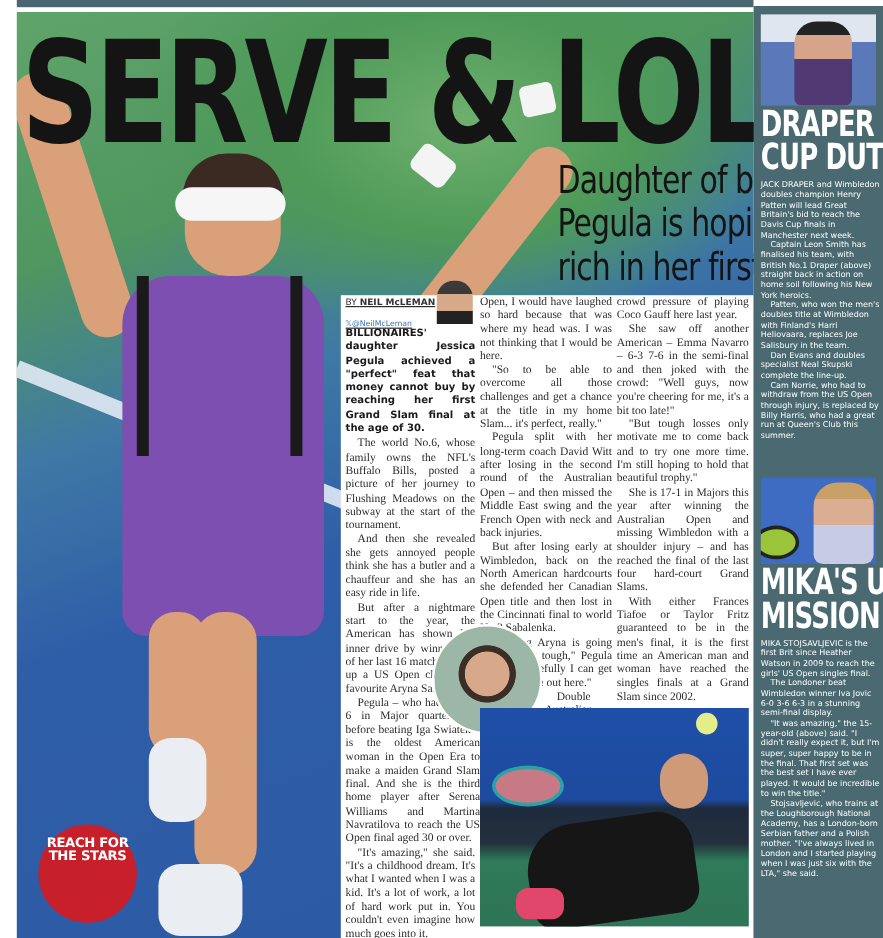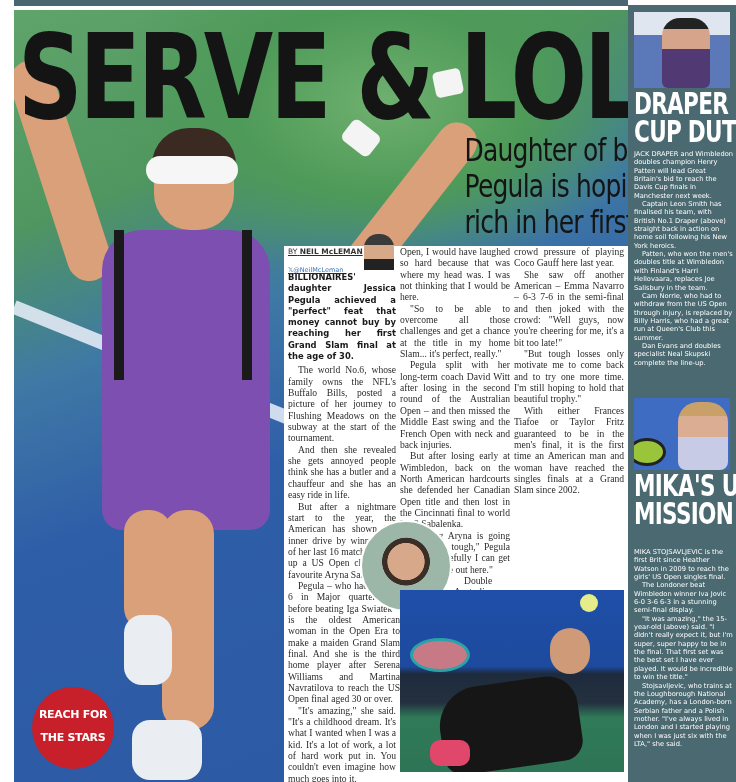"Cam Norrie, who had to" p { order: before "Dan Evans and doubles specialist" -> after "Dan Evans and doubles specialist" }
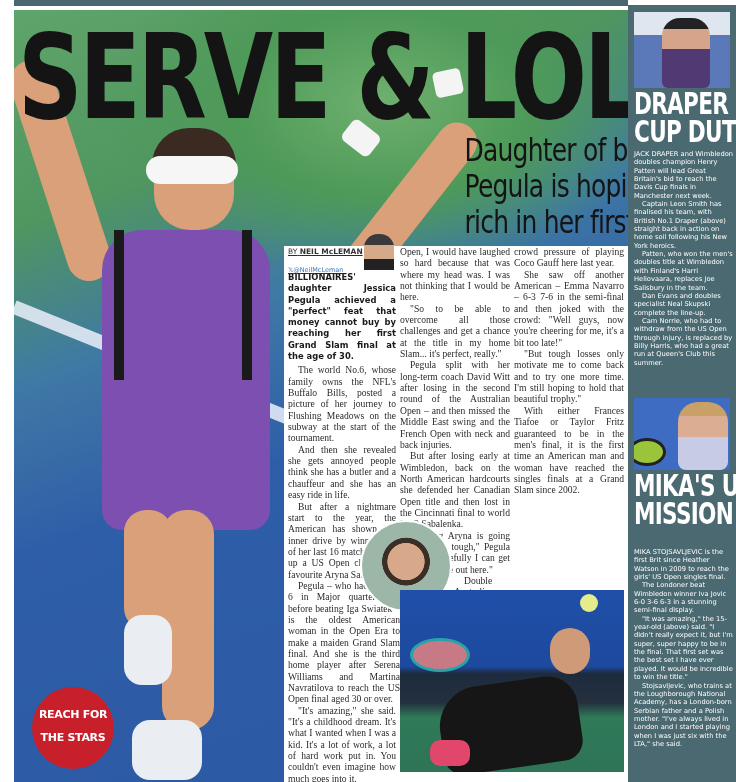"She is 17-1 in Majors" p { html: none -> <p>She is 17-1 in Majors this year after winning the Australian Open and missing Wimbledon with a shoulder injury – and has reached the final of the last four hard-court Grand Slams.</p> }
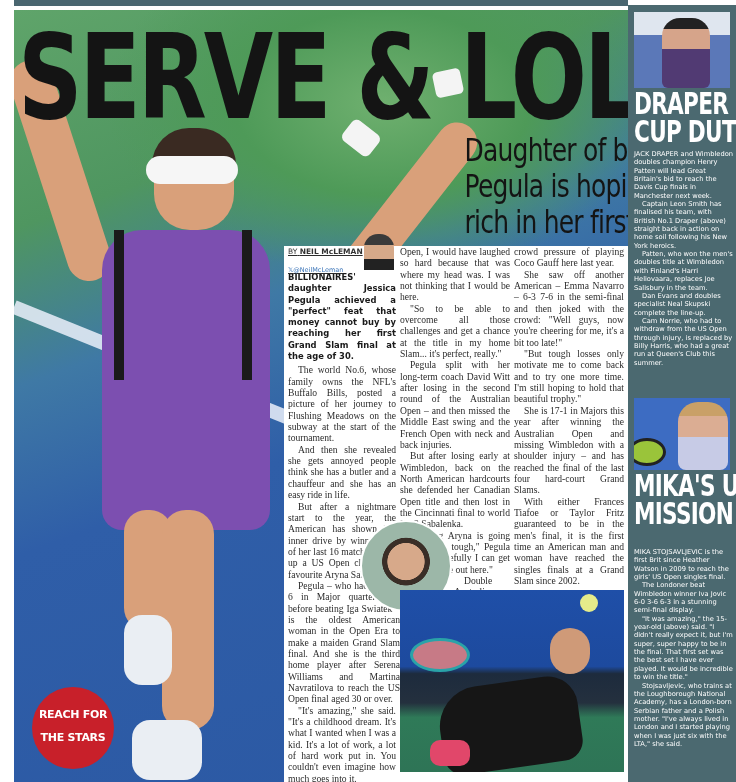"MIKA STOJSAVLJEVIC is the first" .sb-block2 .sb-text { margin-top: 20px -> 4px }
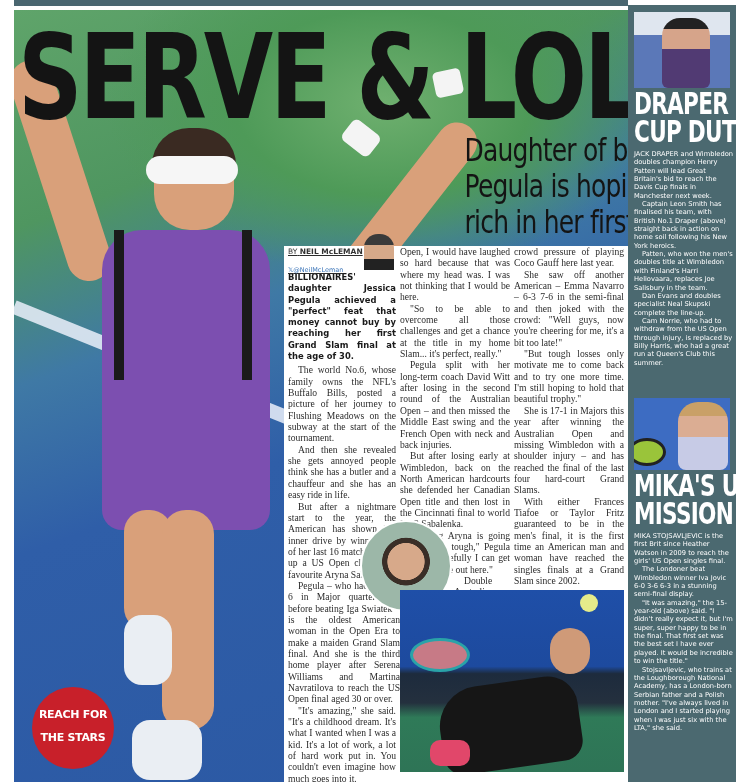"REACH FOR" .badge .t { margin-top: 12px -> none }
